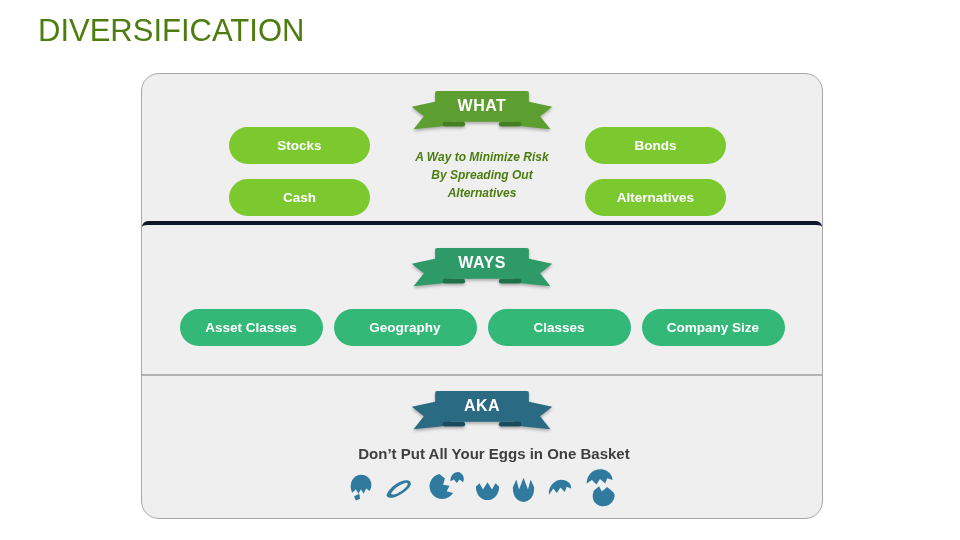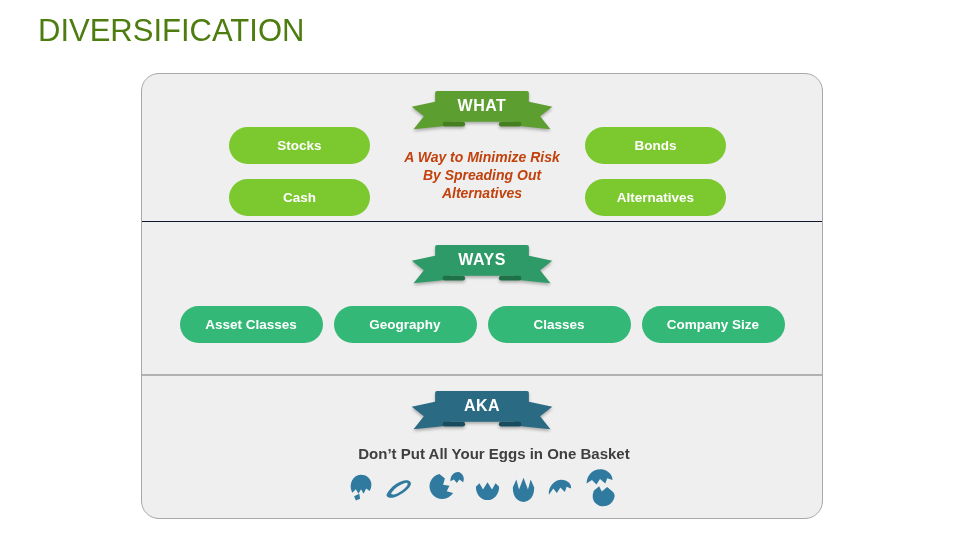"A Way to Minimize Risk" .tagline { color: #c2410c -> #4d7c0f; font-size: 14px -> 12px }
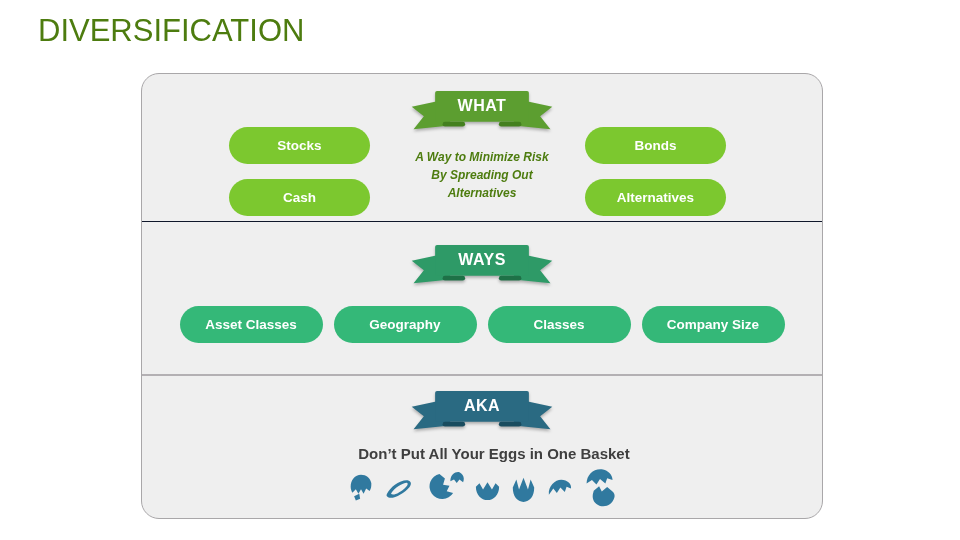"WAYS" .section-ways { border-radius: none -> 6px; border-top: 1px solid #0f172a -> 4px solid #0f172a }
